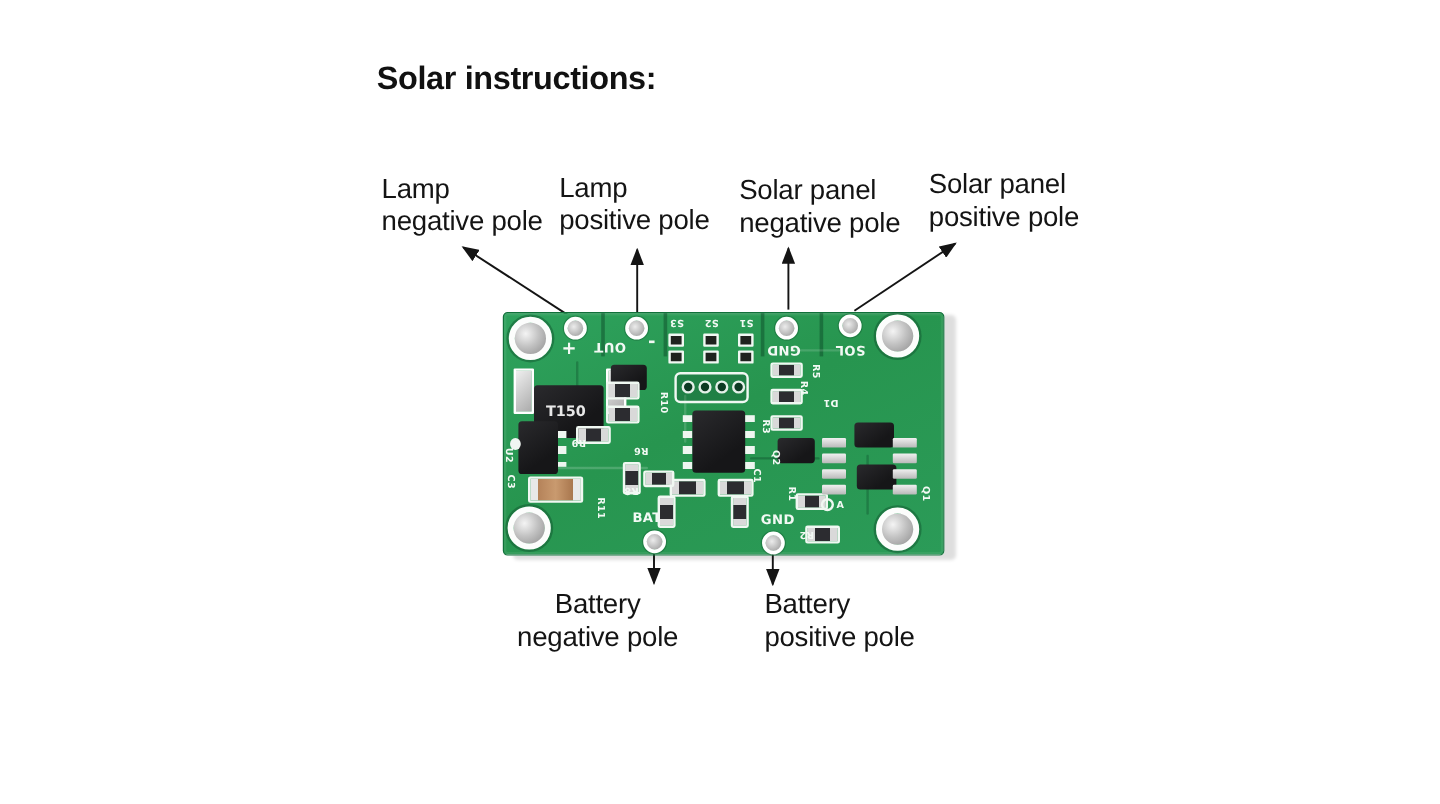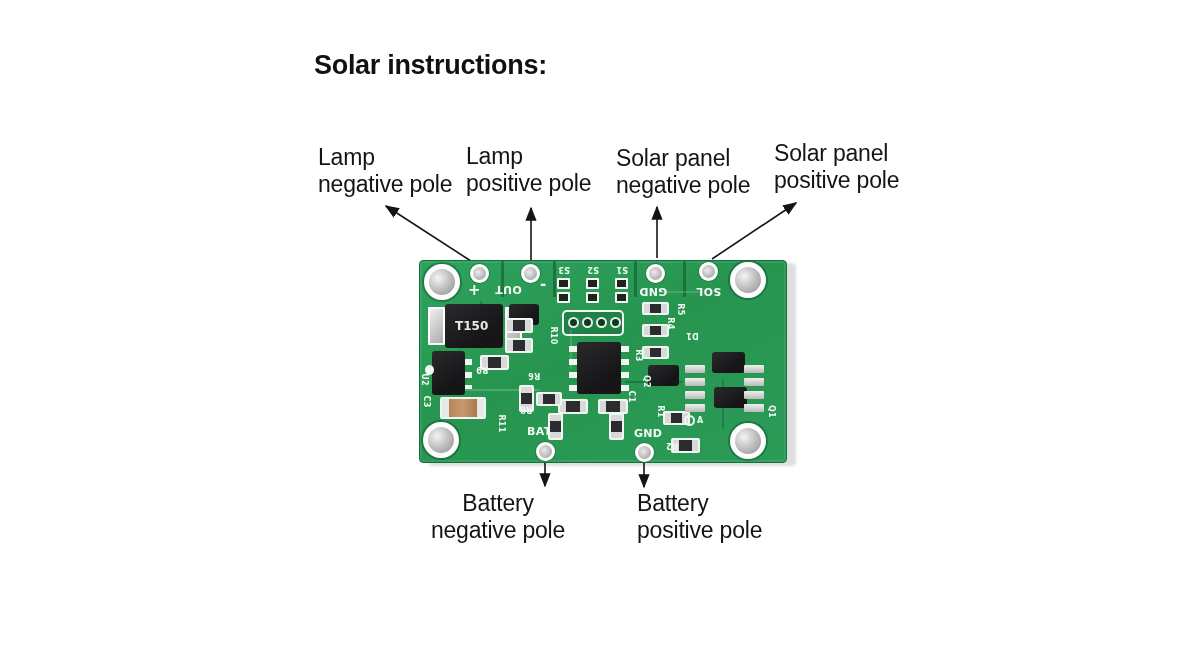"T150" div.chip { top: 1px -> 18px }
